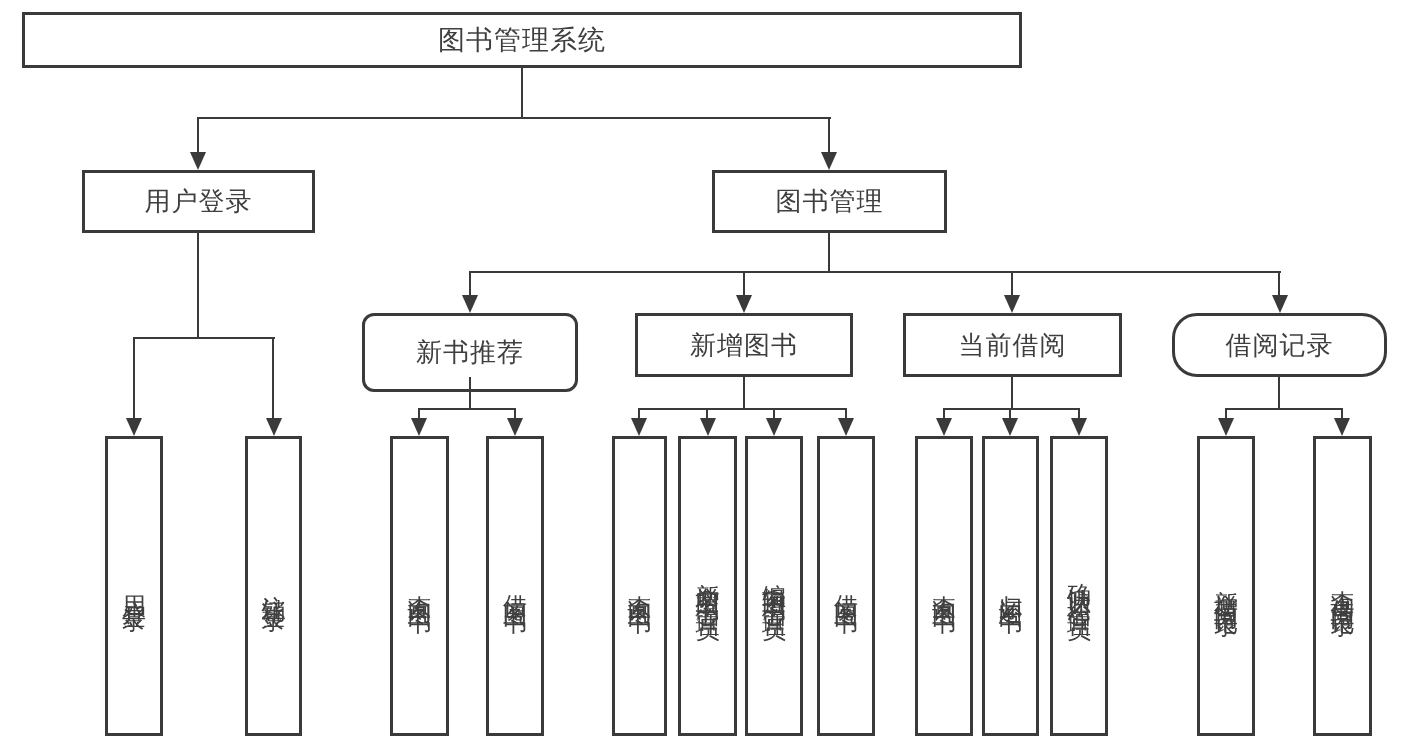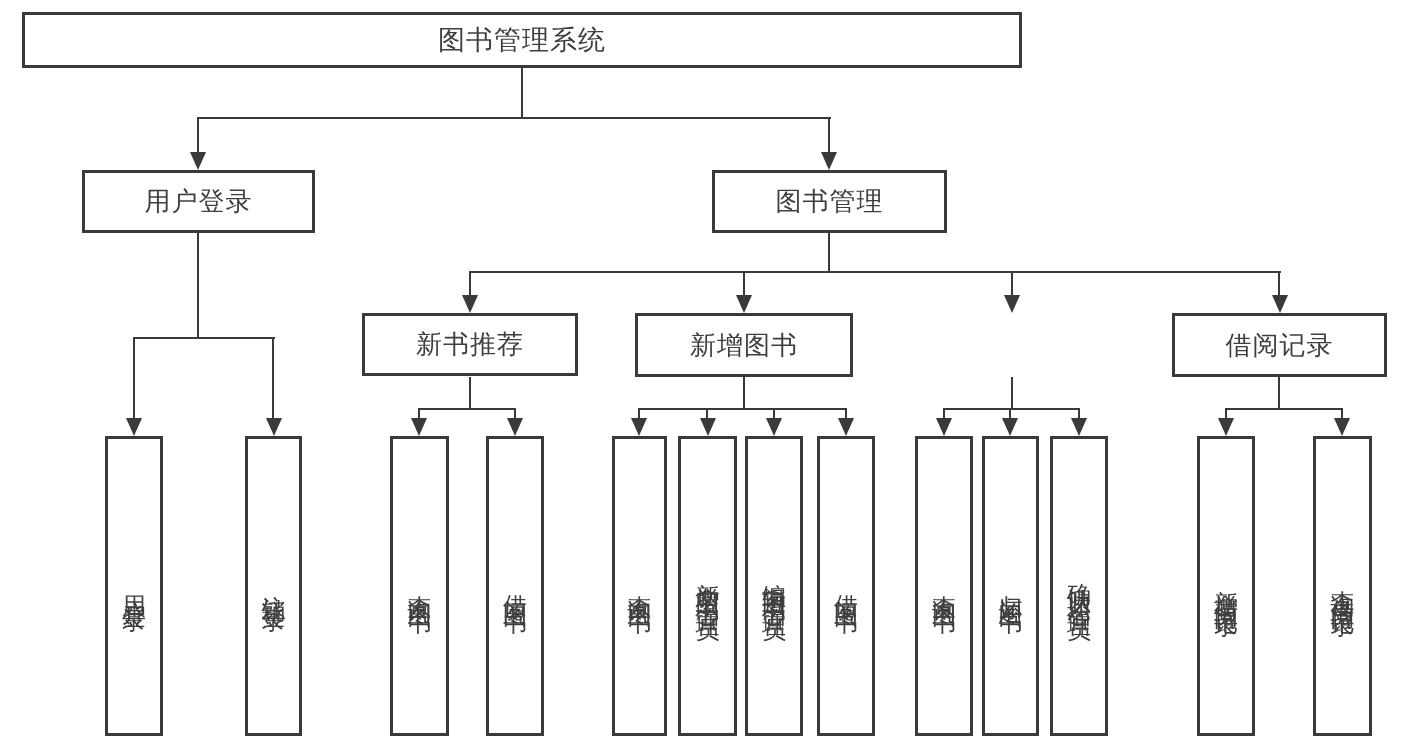"新书推荐" div.box { border-radius: none -> 12px; height: 63px -> 79px }
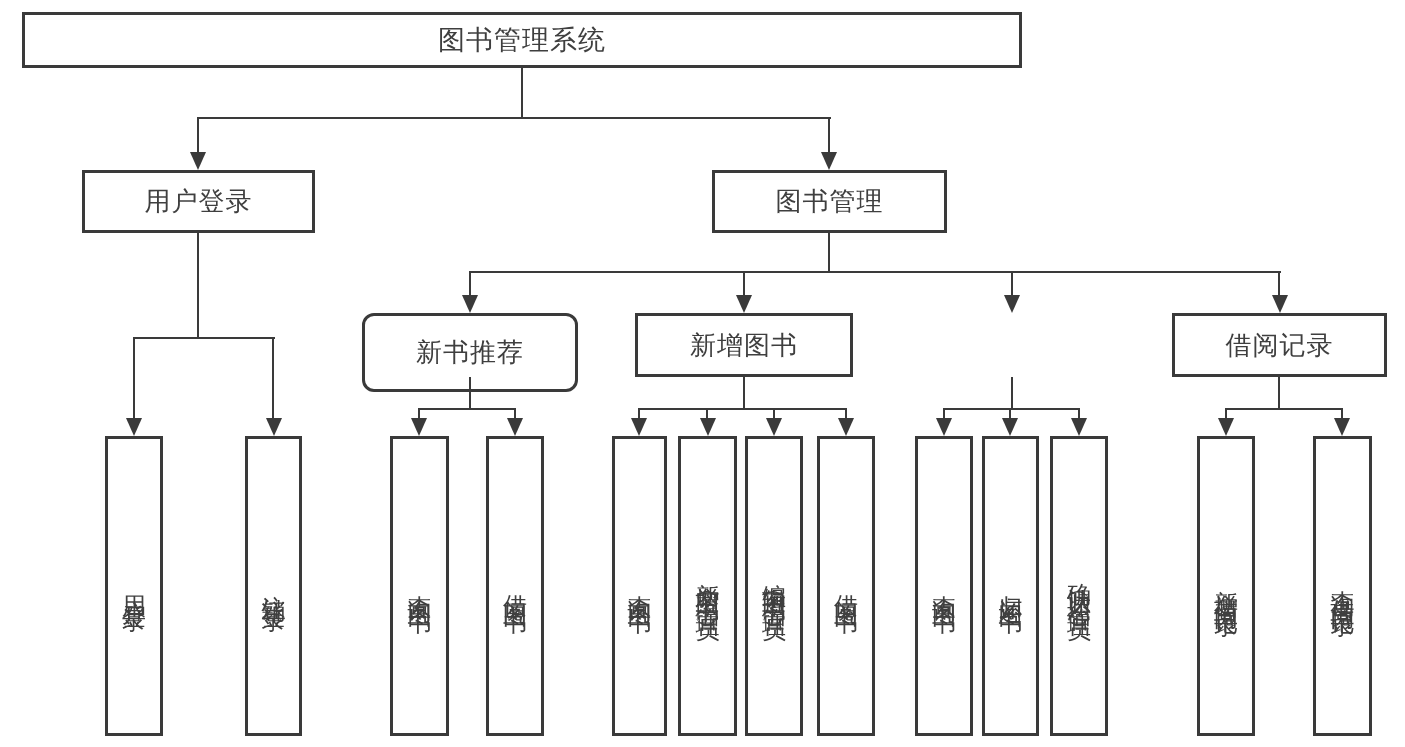"当前借阅" div.box { html: none -> <div>当前借阅</div> }
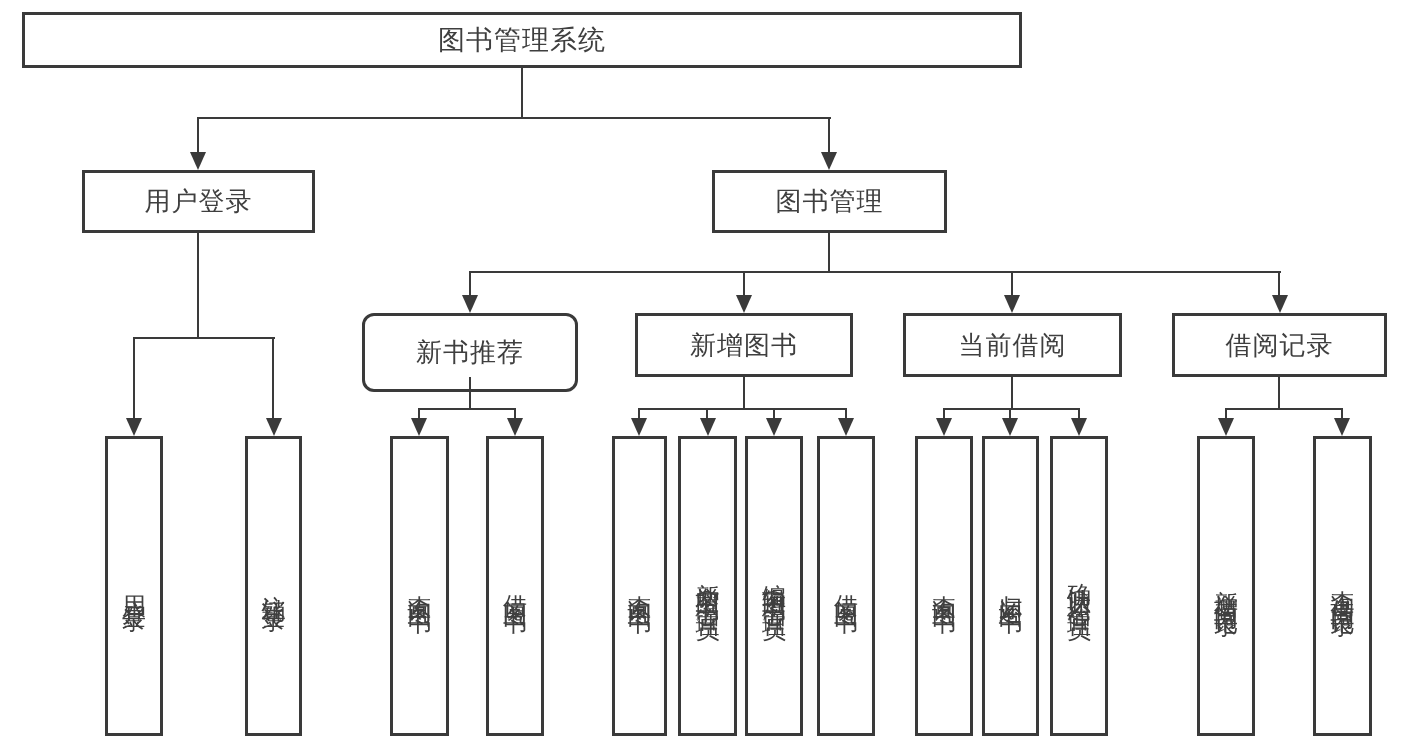"借阅记录" div.box { border-radius: none -> 25px }
